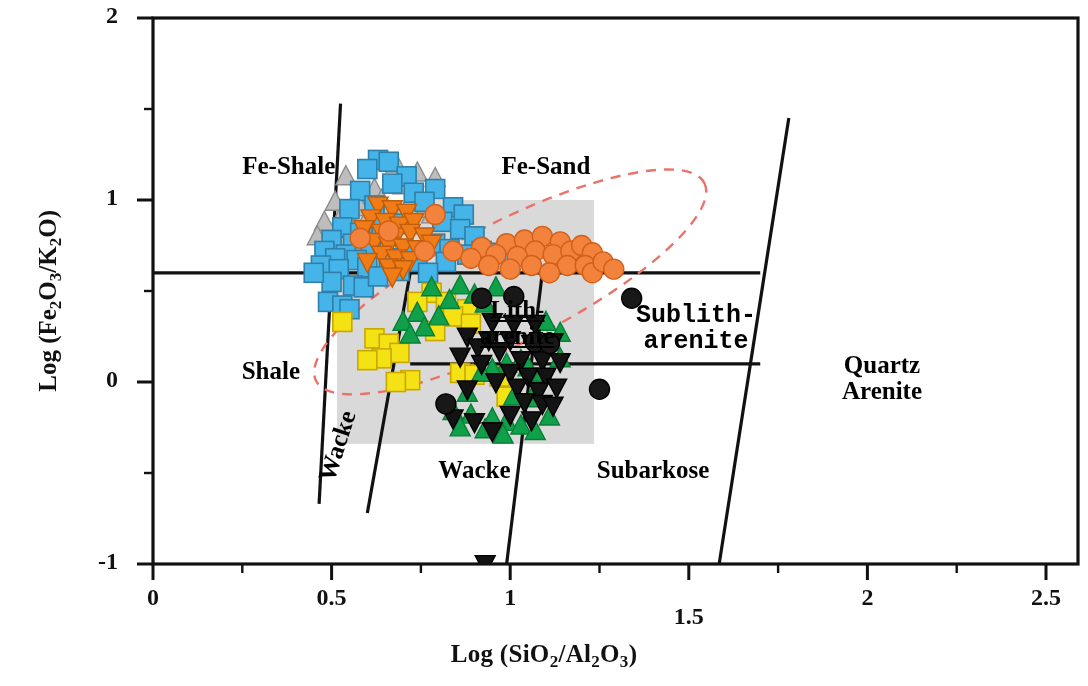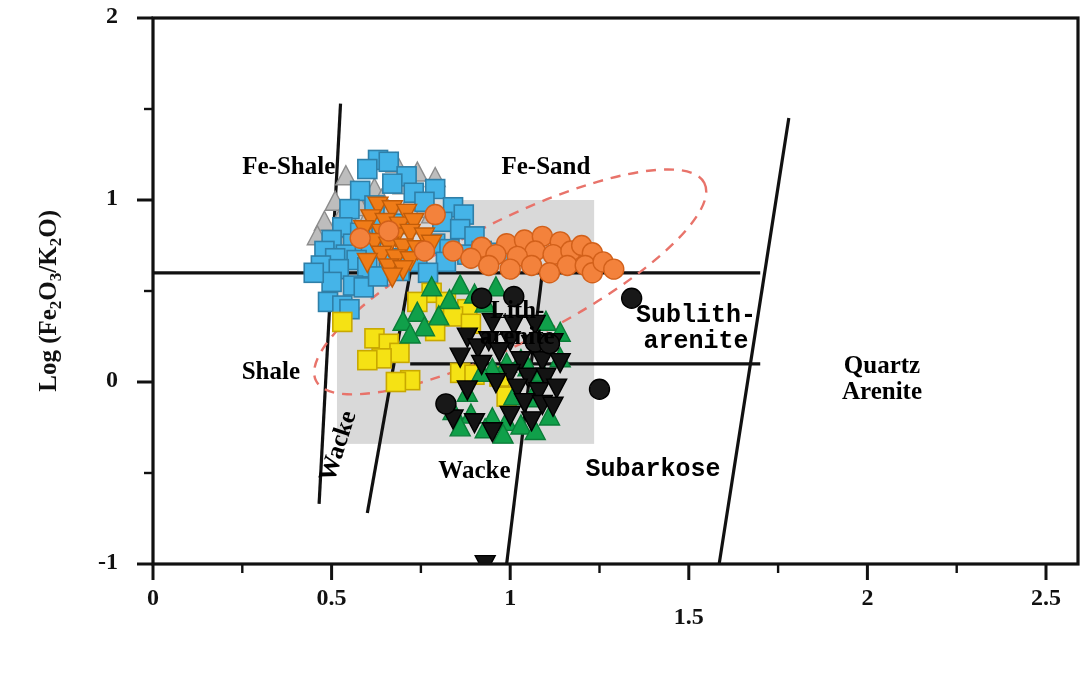"Lith-" div.fieldlab { text-decoration: none -> underline }
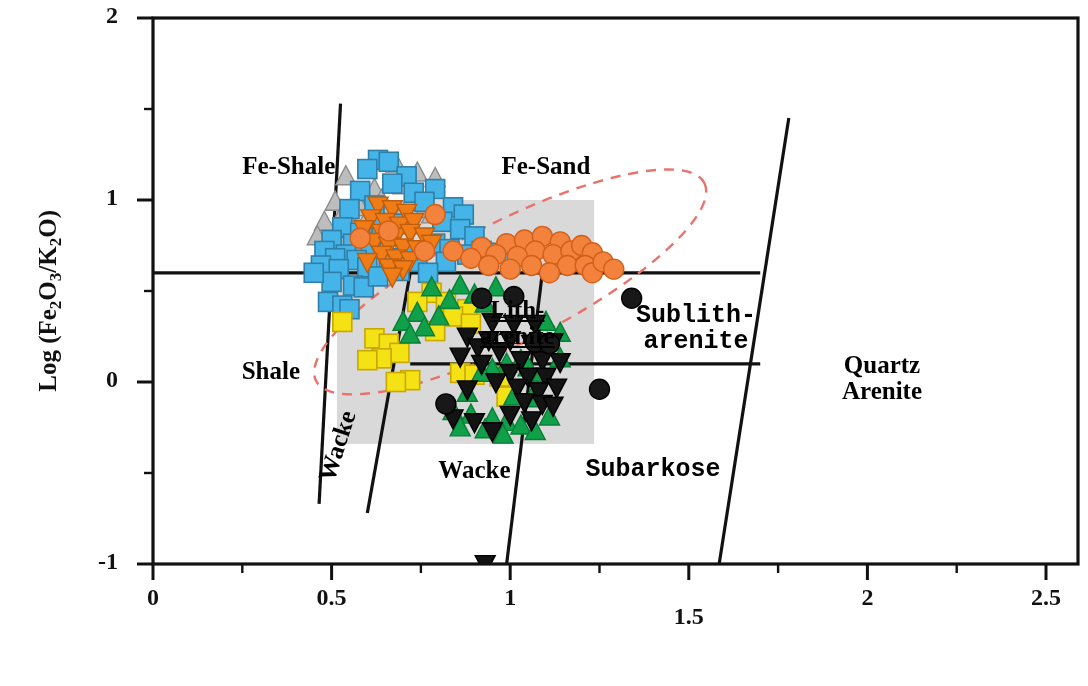"Subarkose" div.fieldlab { font-family: Liberation Mono, monospace -> none }
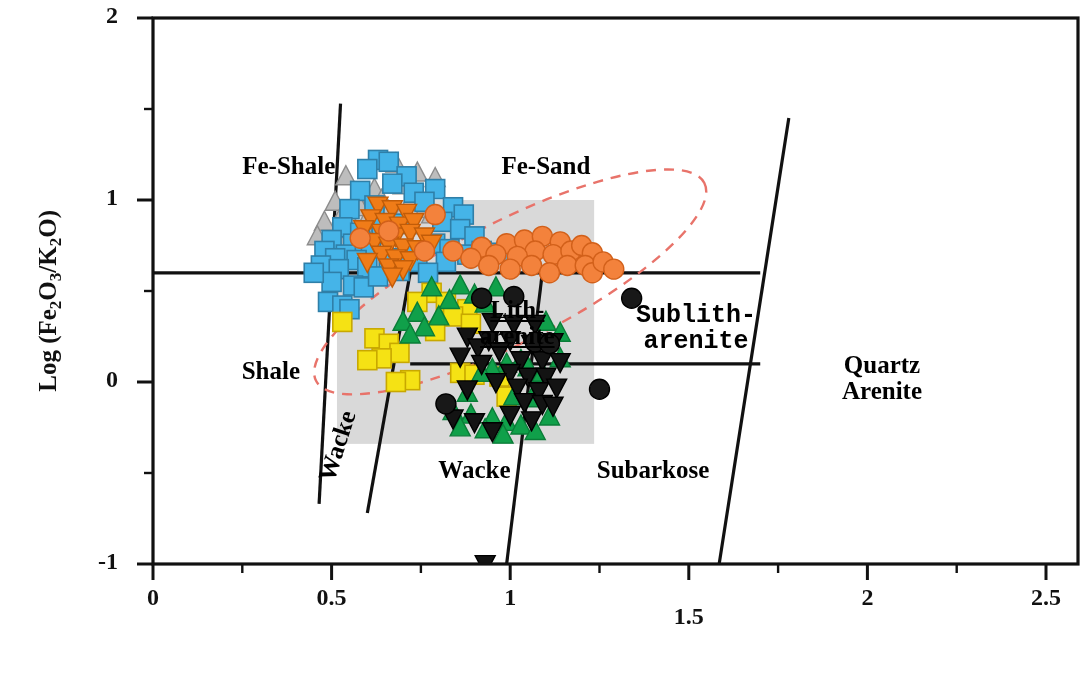"Log (SiO2/Al2O3)" div.axlabel { html: none -> <div> Log (SiO<span>2</span>/Al<span>2</span>O<span>3</span>) </div> }
